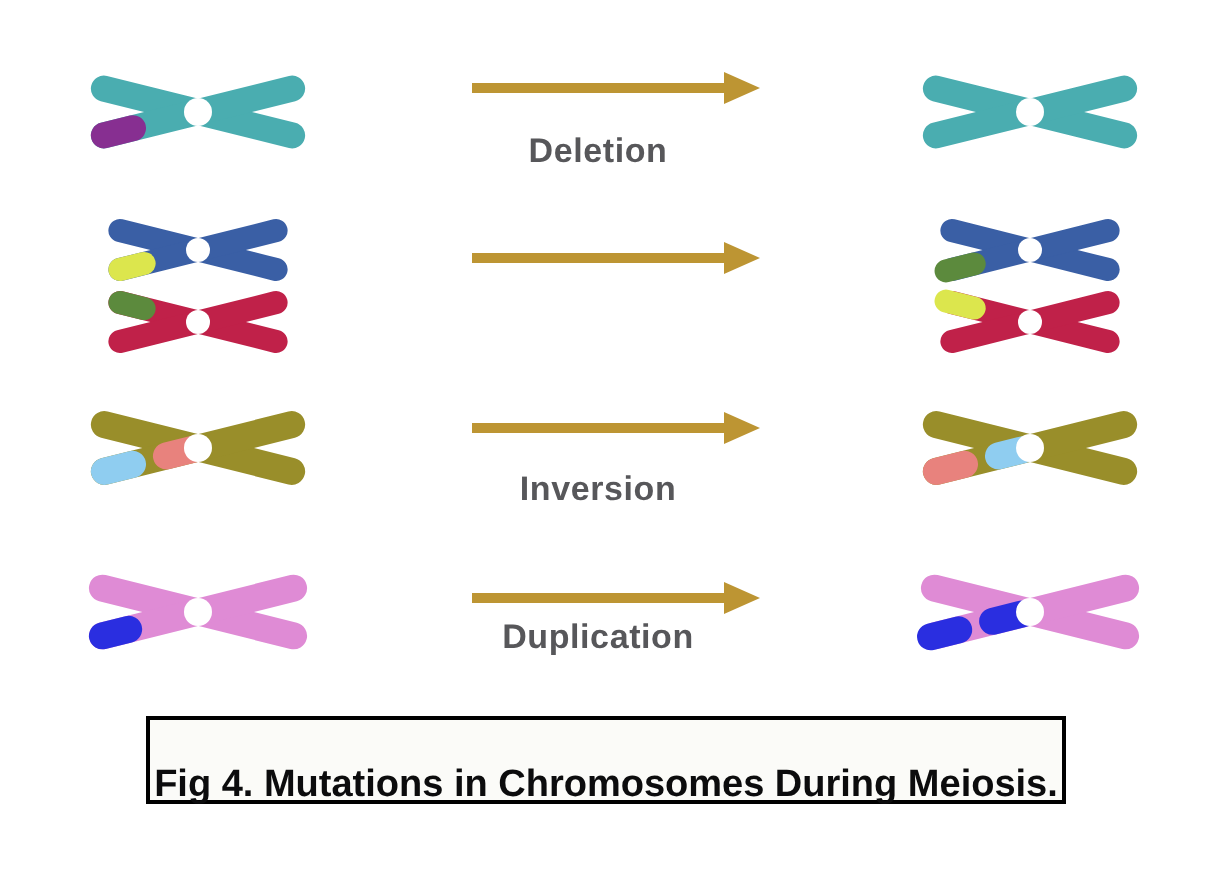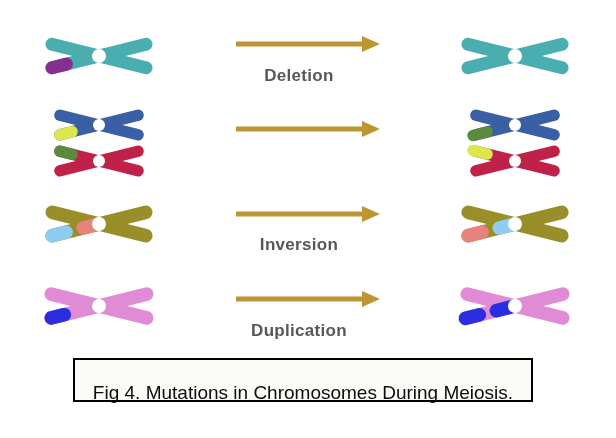"Duplication" div.row-label { top: 331px -> 319px }
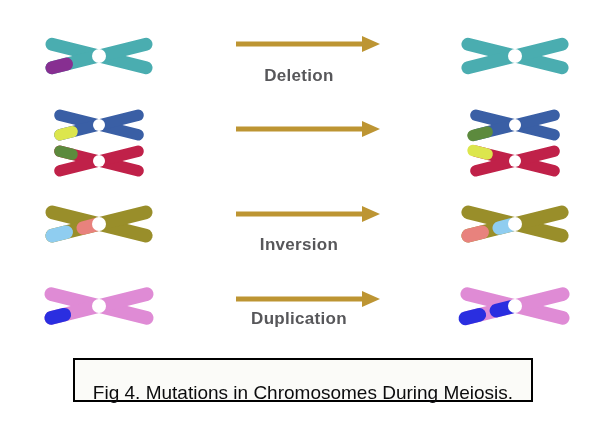"Fig 4. Mutations in Chromosomes" .caption-box span { font-weight: 400 -> 700 }
